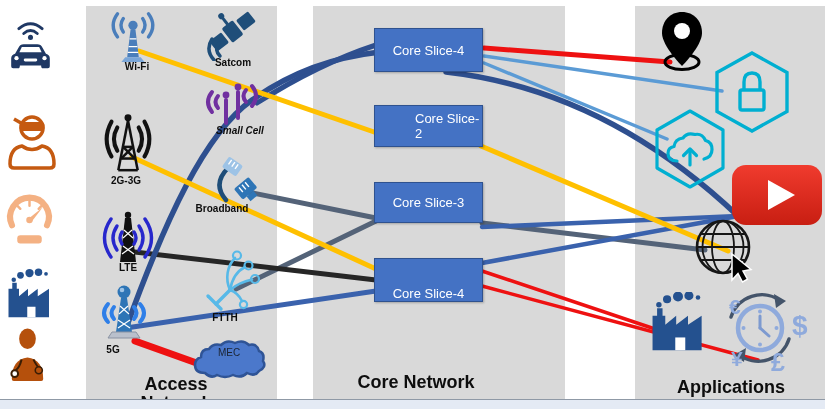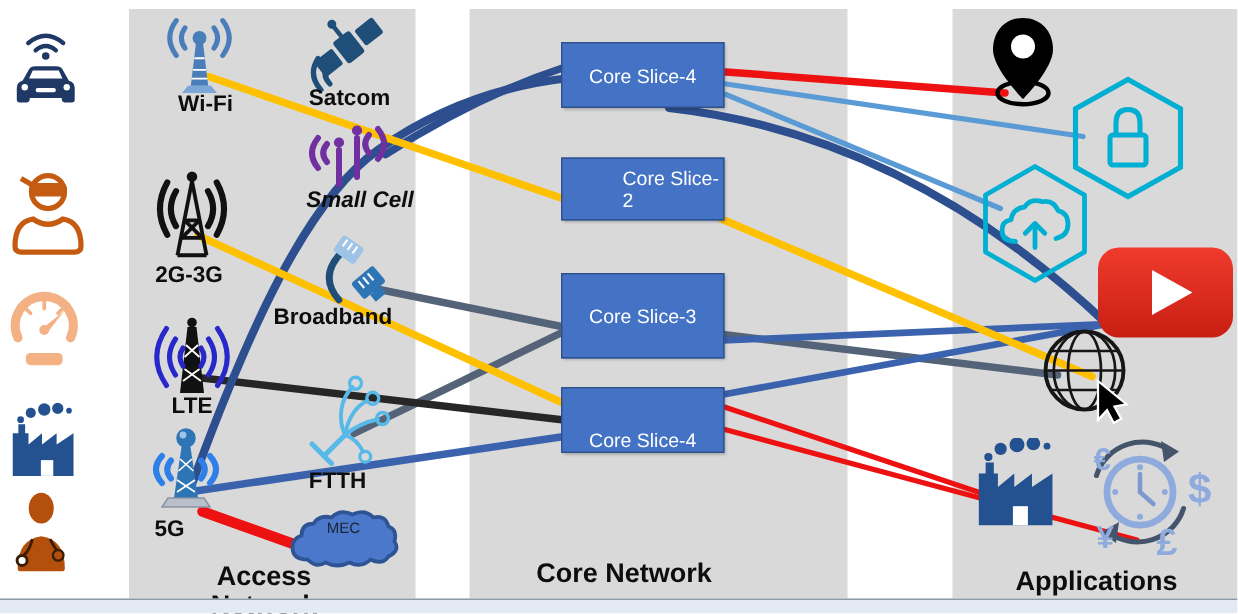"Wi-Fi" .lbl { font-size: 15px -> 10px }
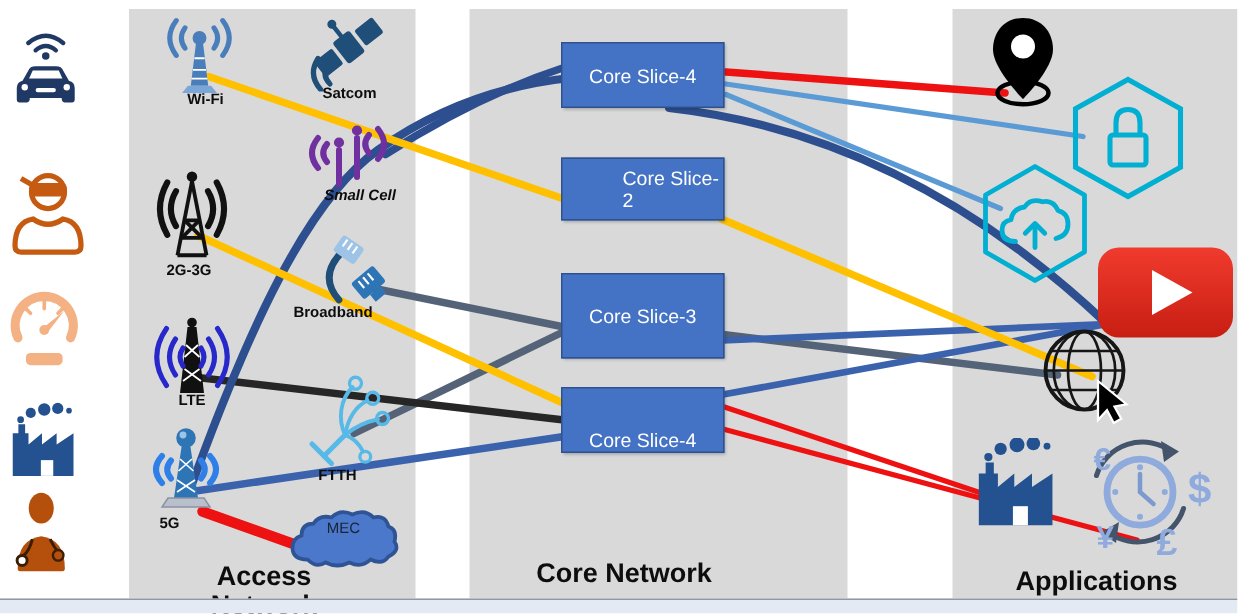"Core Slice-3" div.slice { height: 57px -> 41px }
